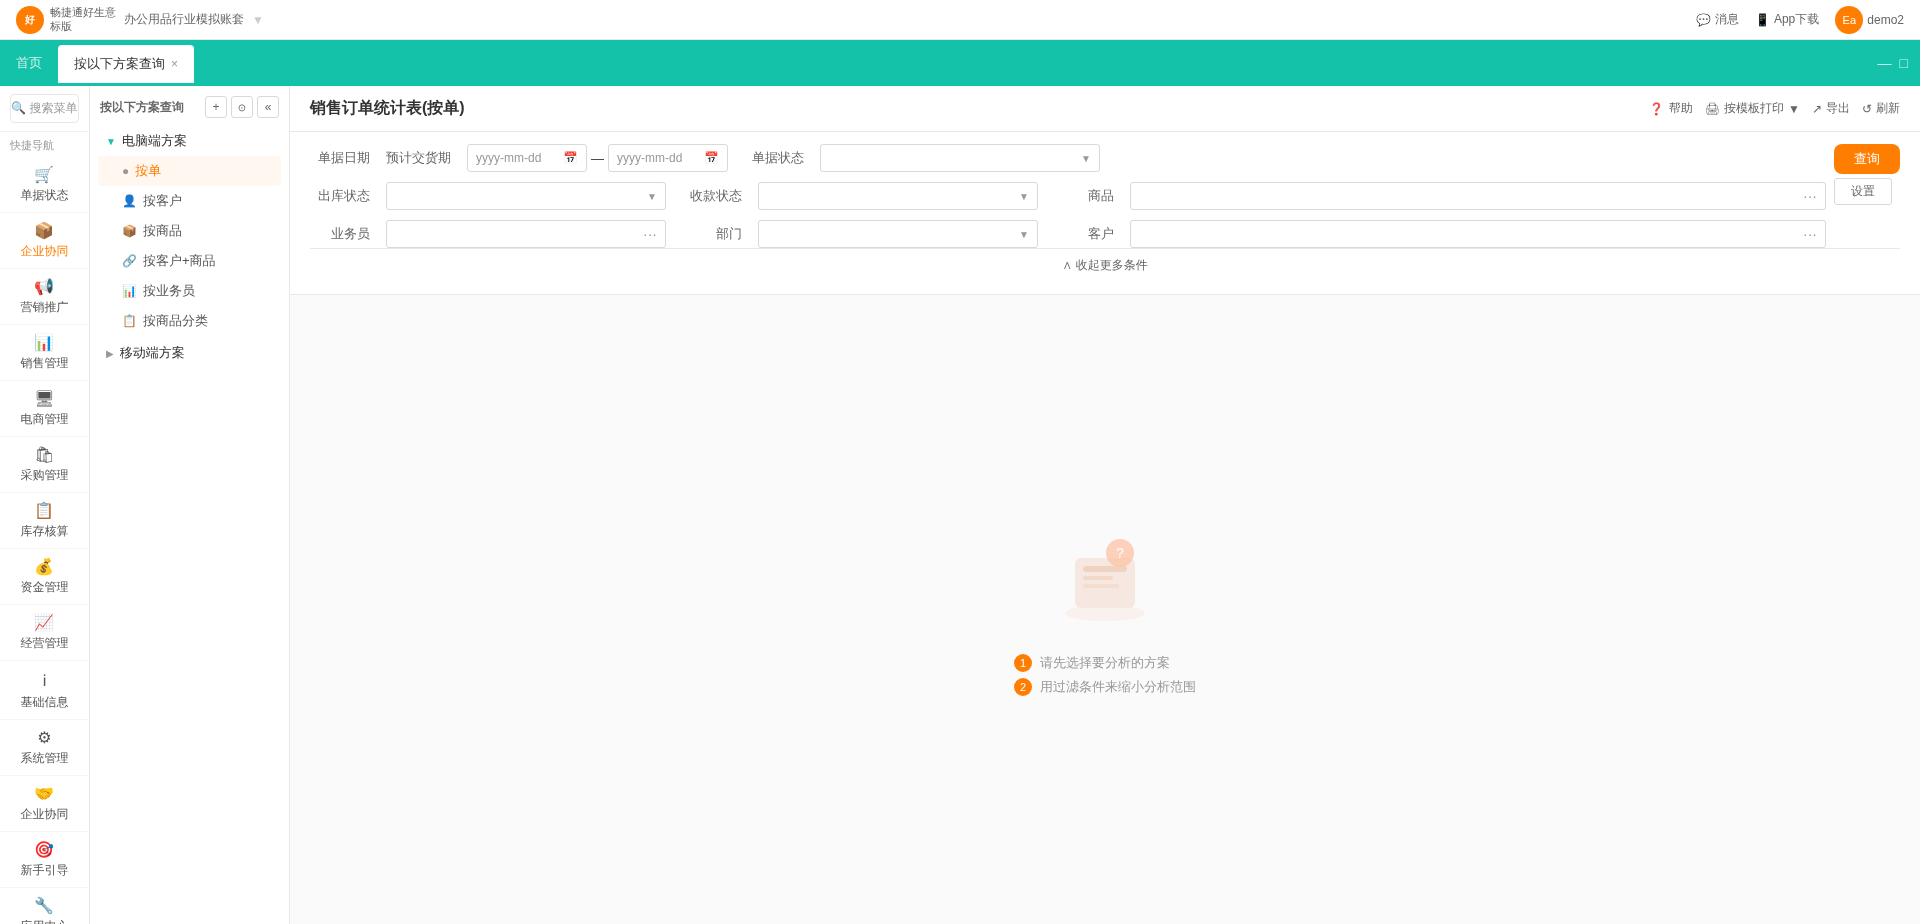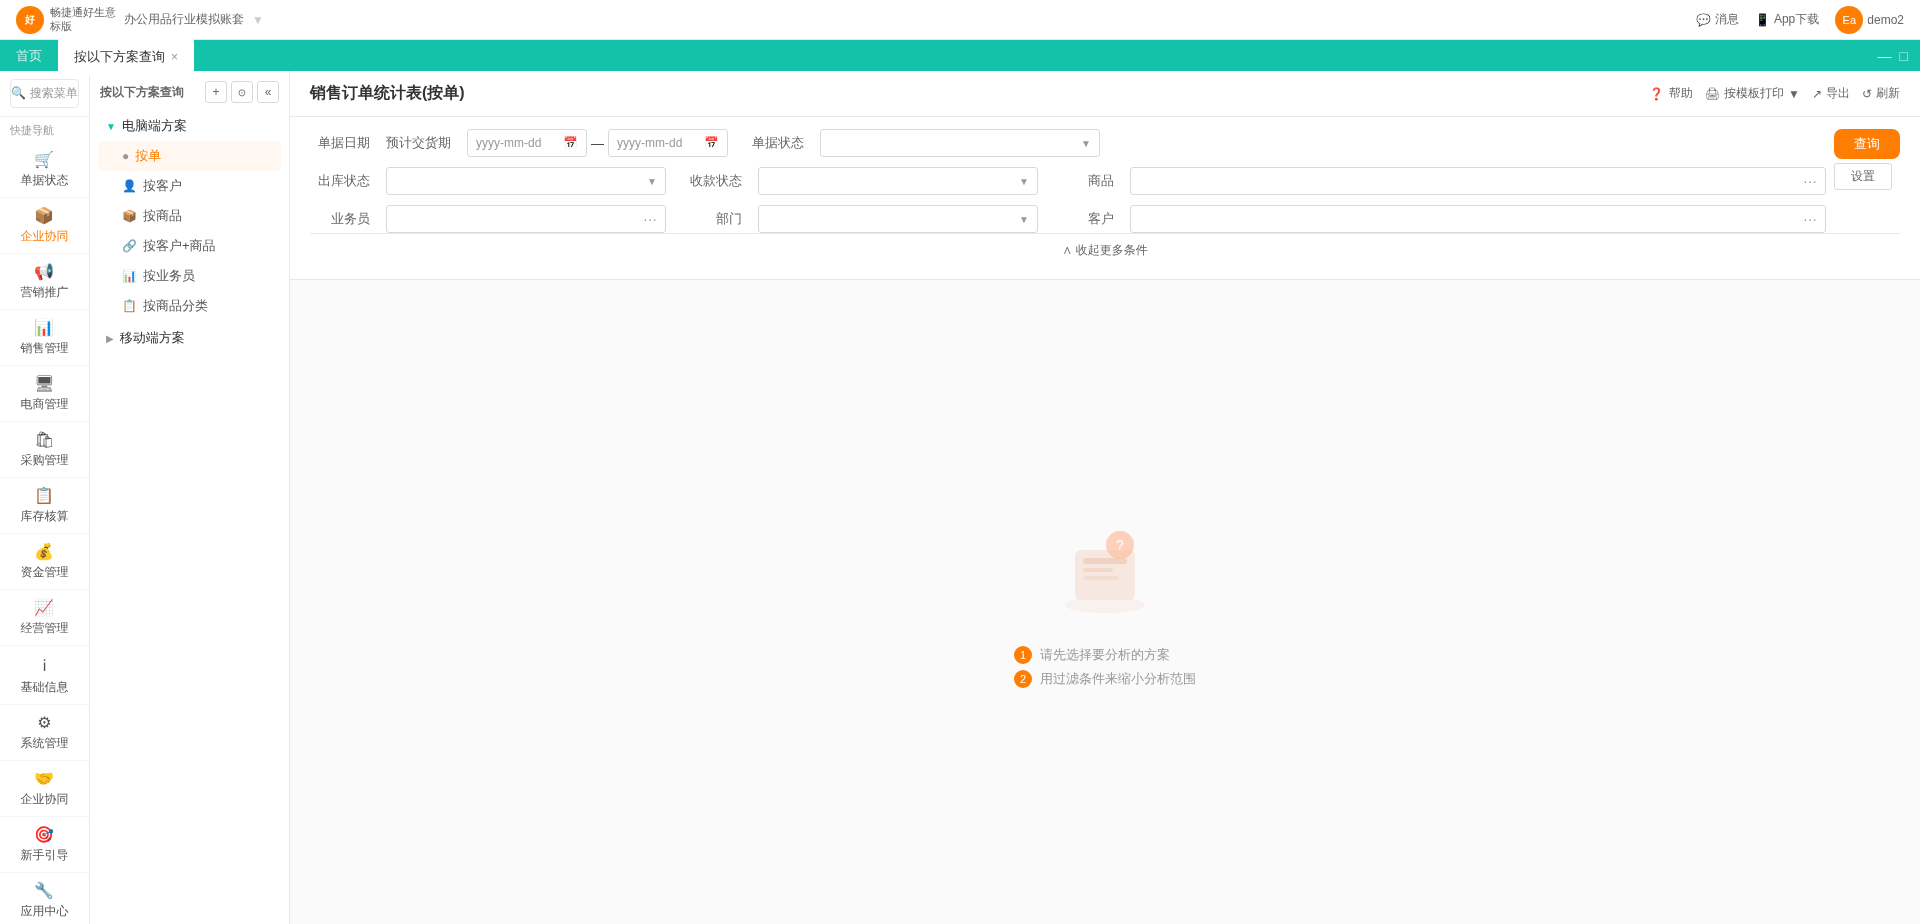"首页" .tab-bar { height: 31px -> 46px }
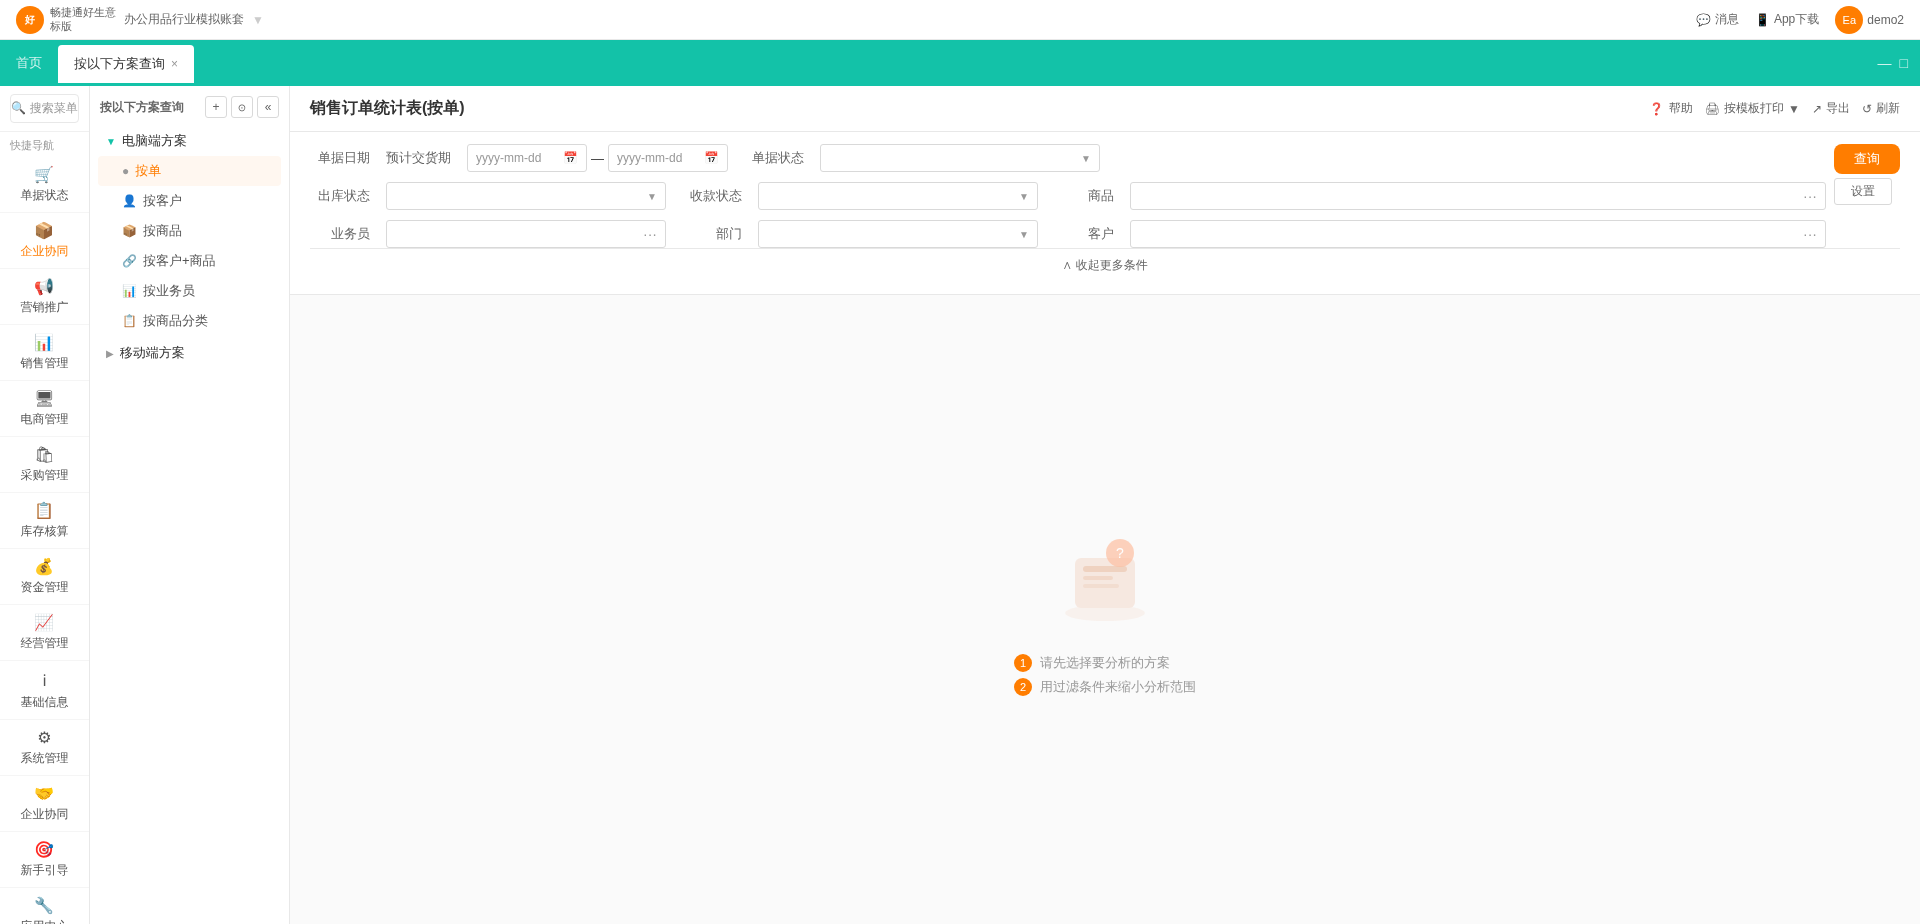"🔍 搜索菜单" .sidebar { font-family: none -> Liberation Serif, serif }
